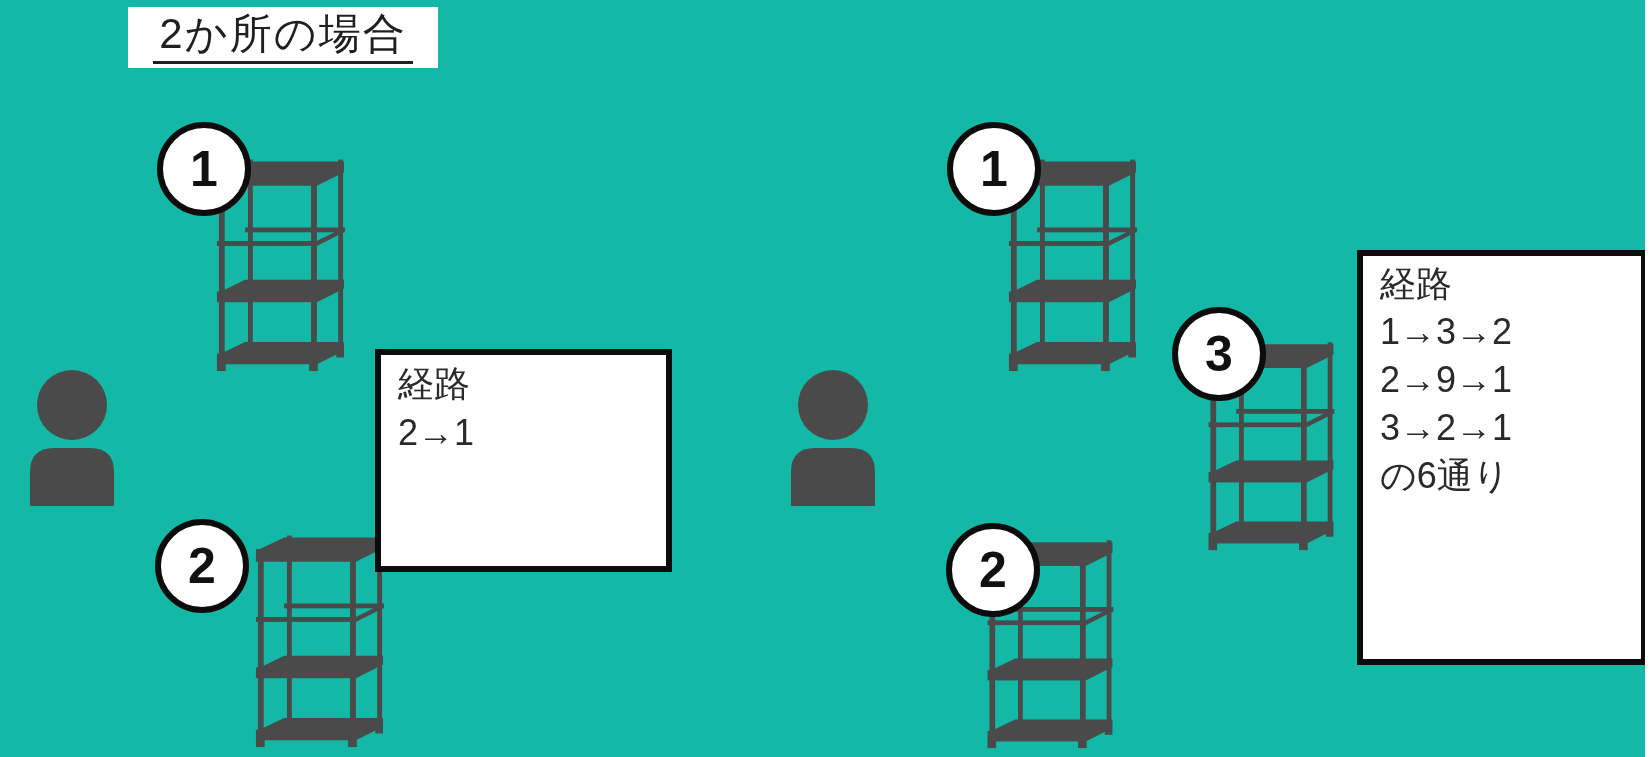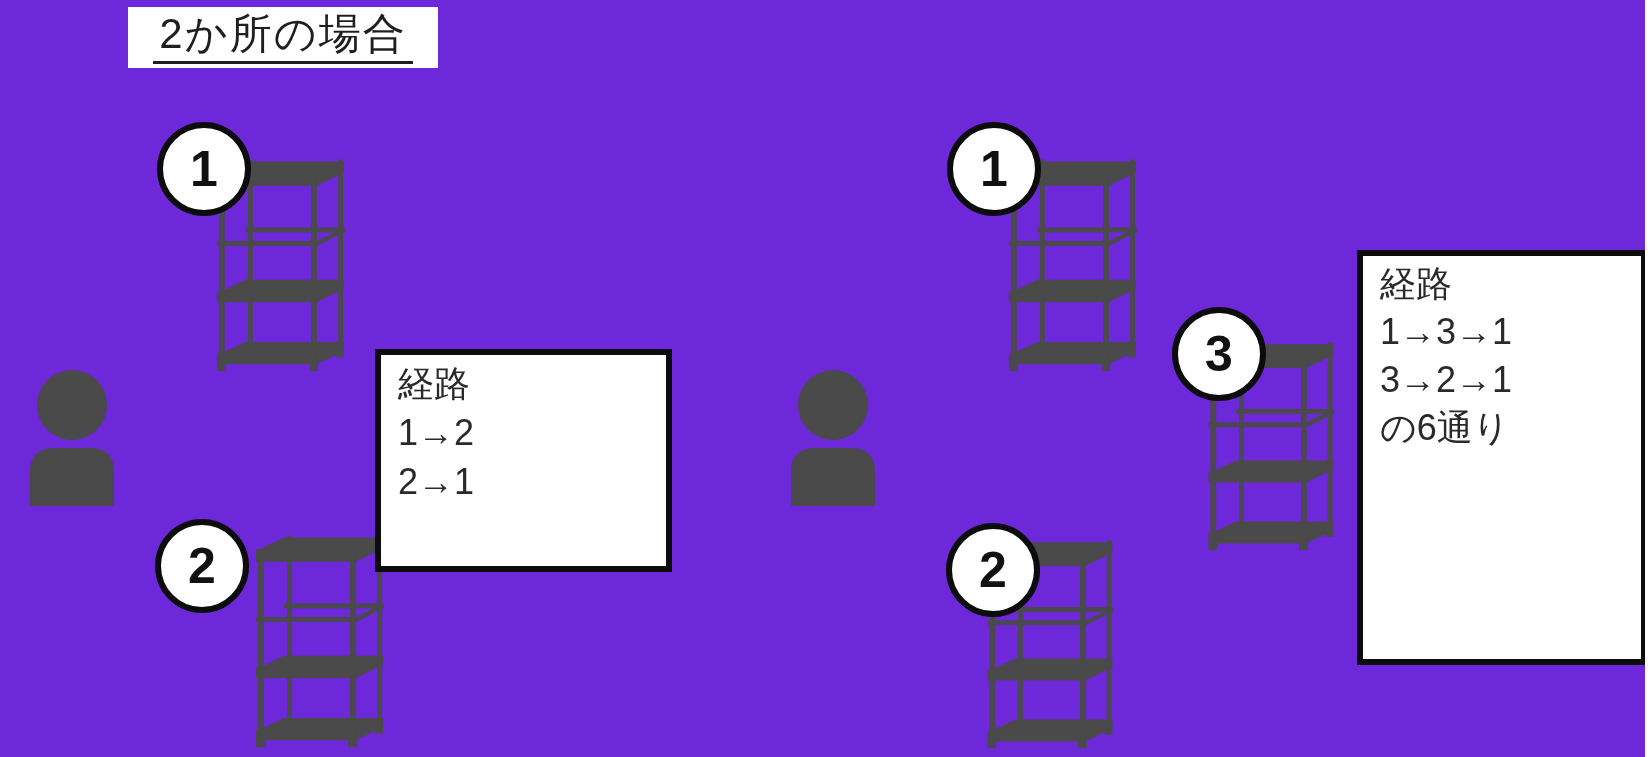"2か所の場合" .canvas { background: #6d28d9 -> #14b8a6 }
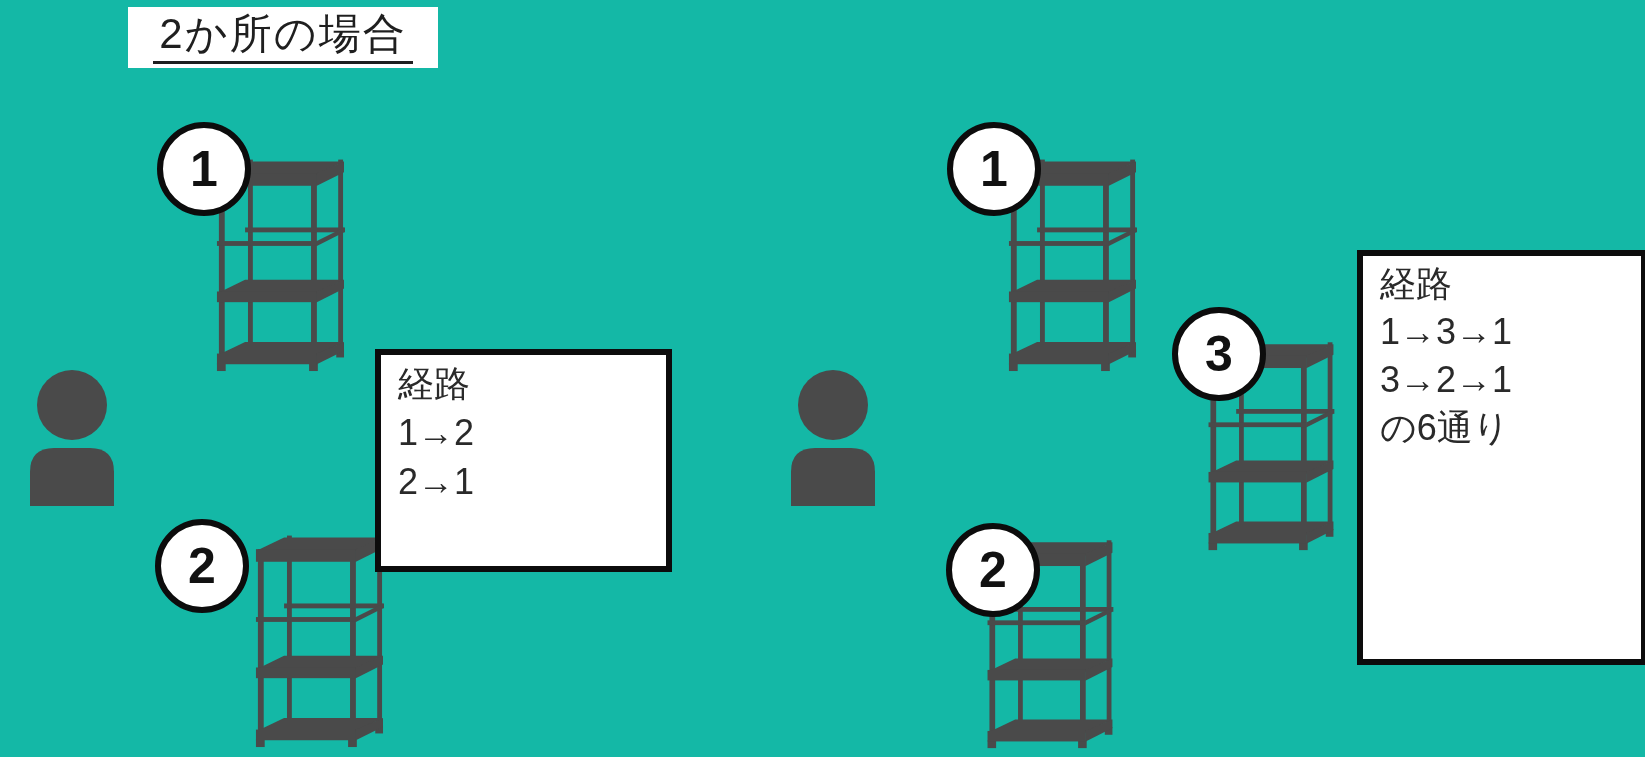"1→3→2" div.line { html: none -> <div>1→3→2</div> }
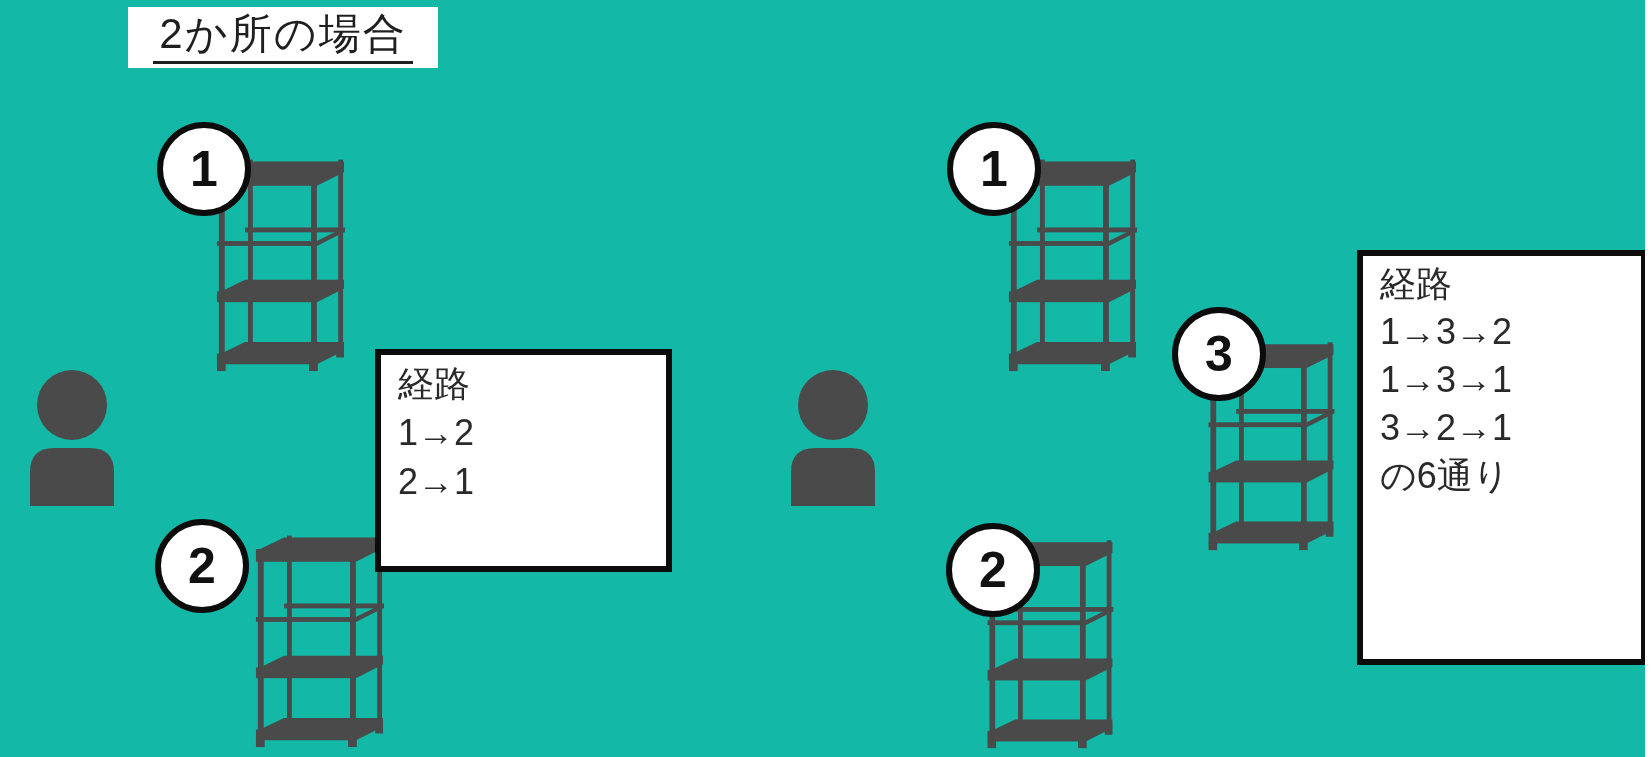"1→3→1" div.line { text: 1→3 -> 2→9 }
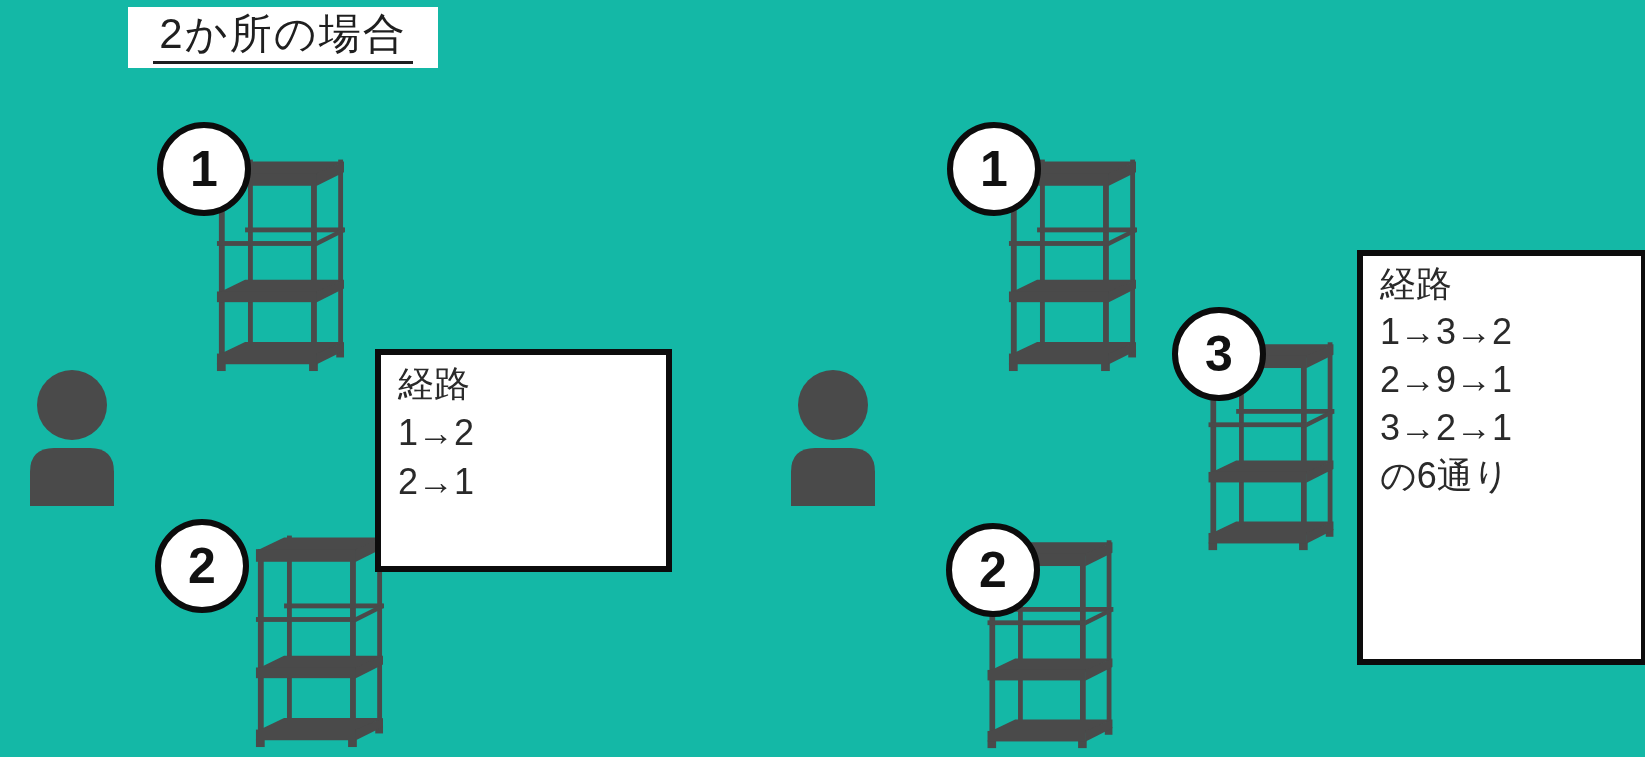"1→2" div.line { html: <div>1→2</div> -> none }
